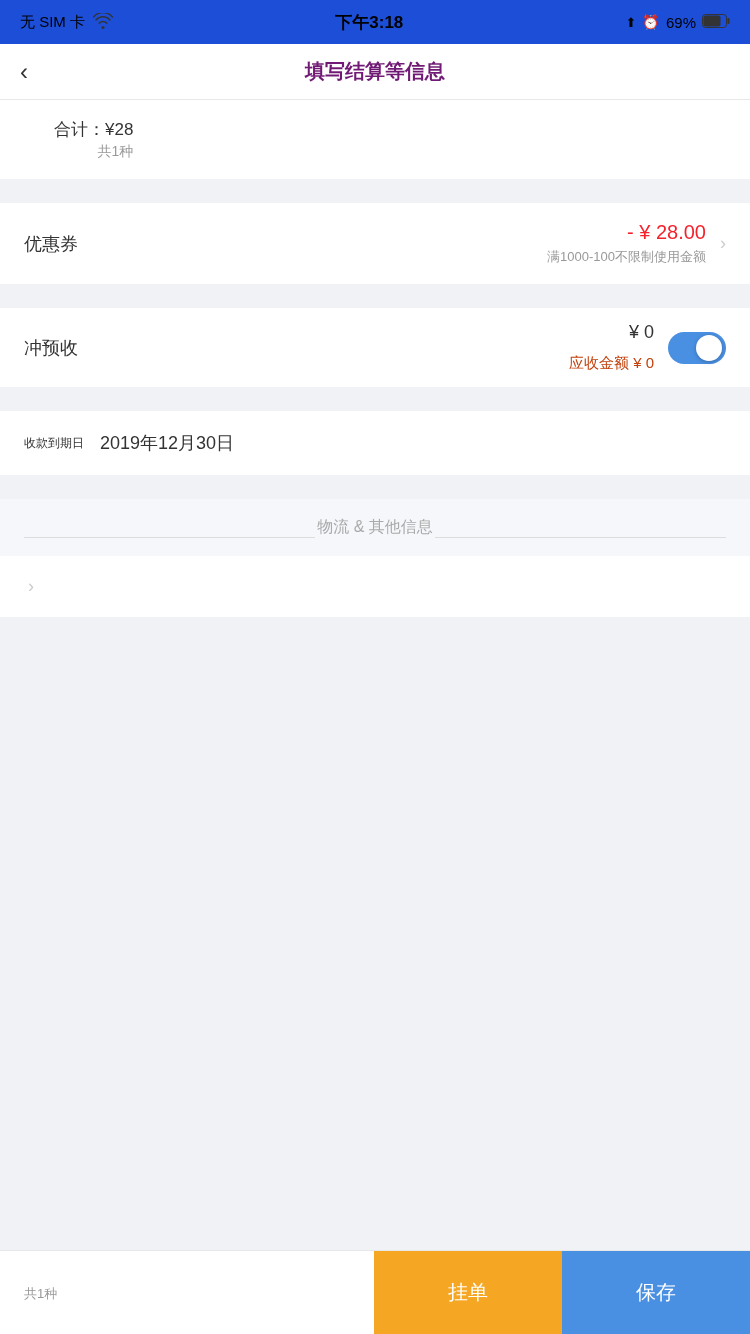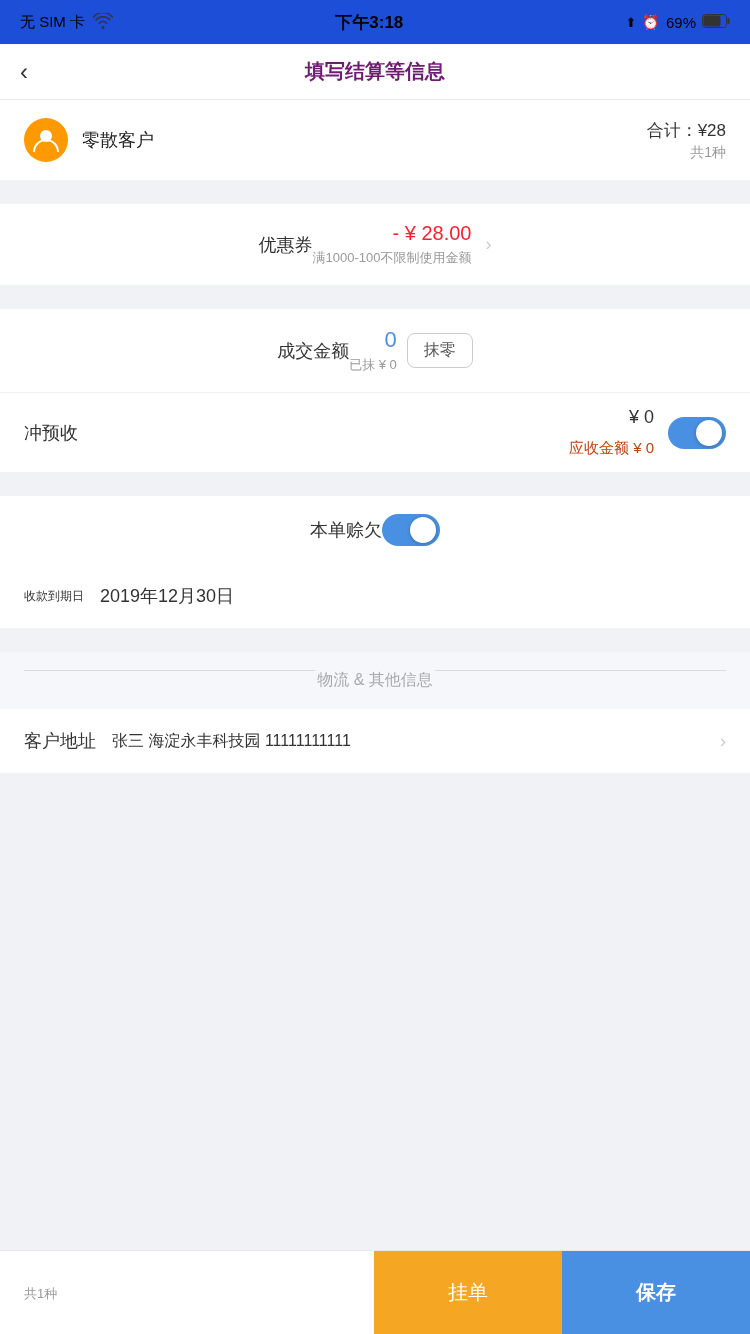"零散客户" div.customer-left { html: <div> <div> <svg> <circle></circle> <path></path> </svg> </div> <span>零散客户</span> </div> -> none }
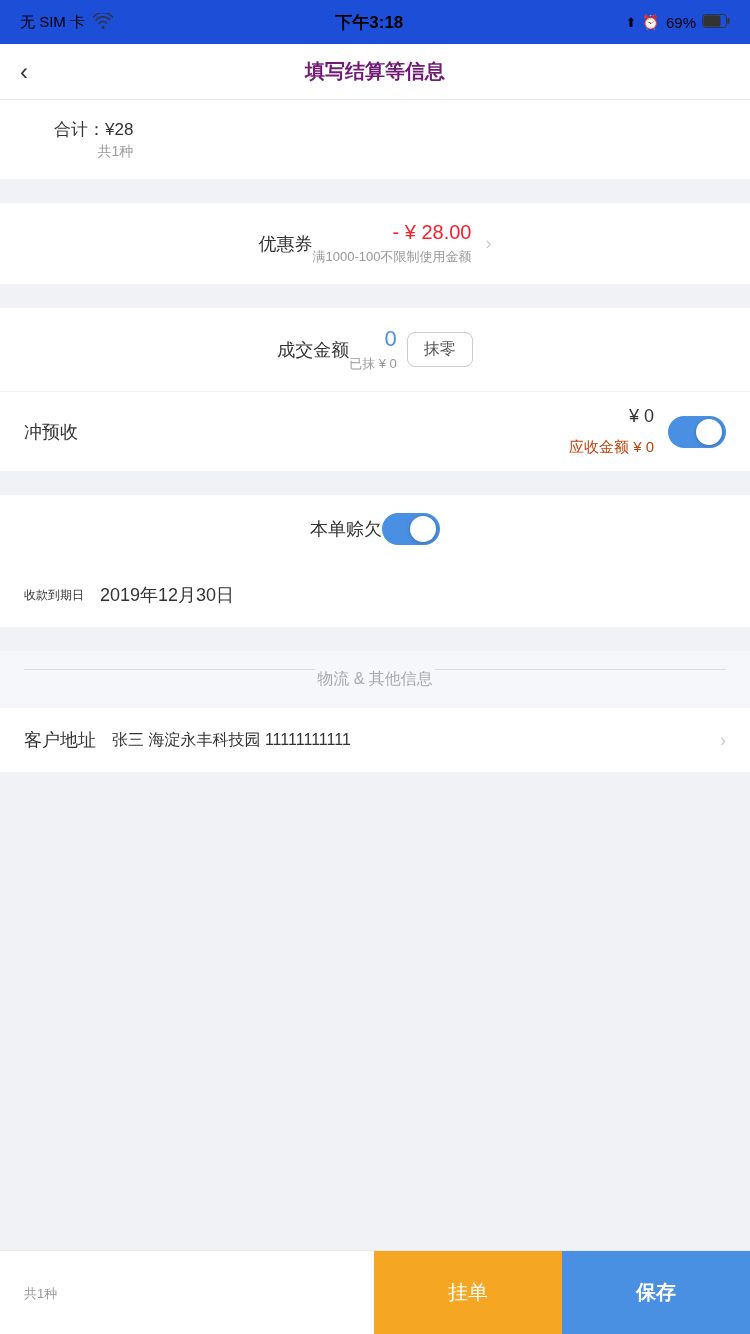"优惠券" .row-item { justify-content: center -> space-between }
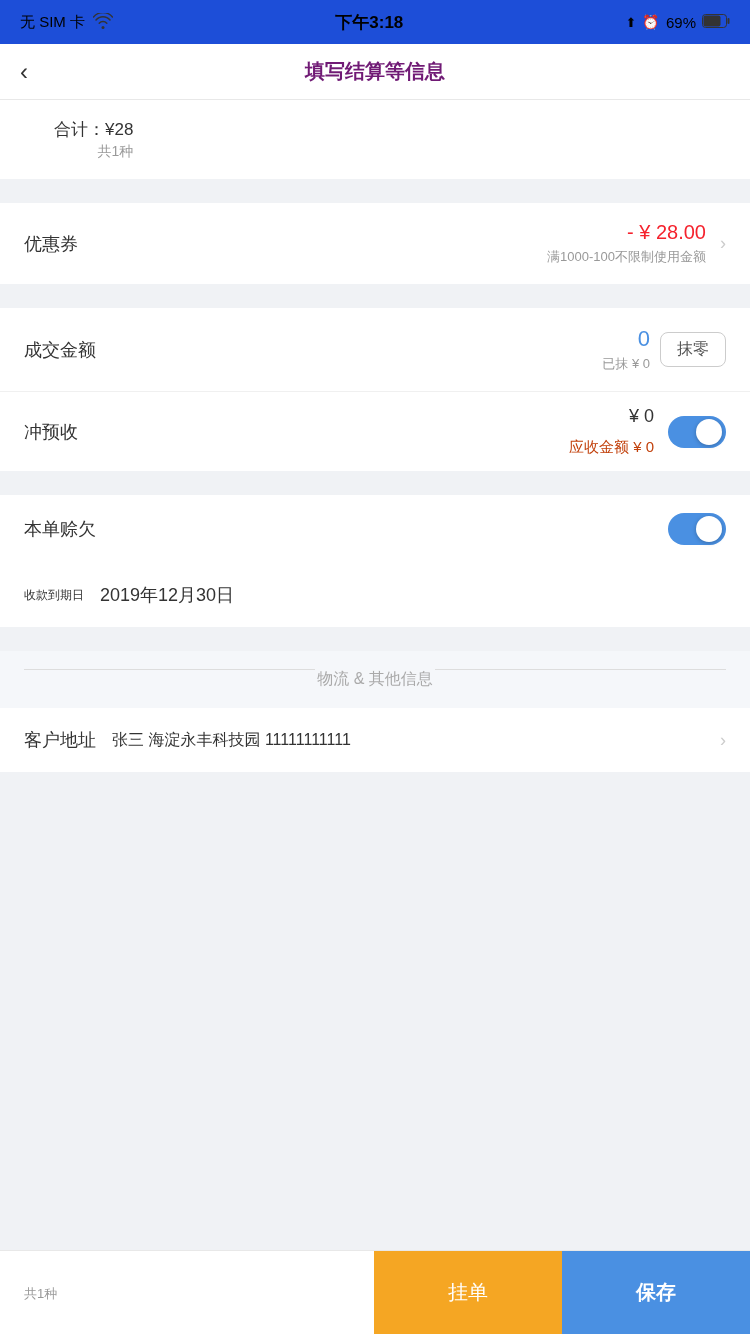"成交金额" div.row-item { html: <div> <span>成交金额</span> <div> <div> <div>0</div> <div>已抹 ¥ 0</div> </div> <button>抹零</button> </div> </div> -> none }
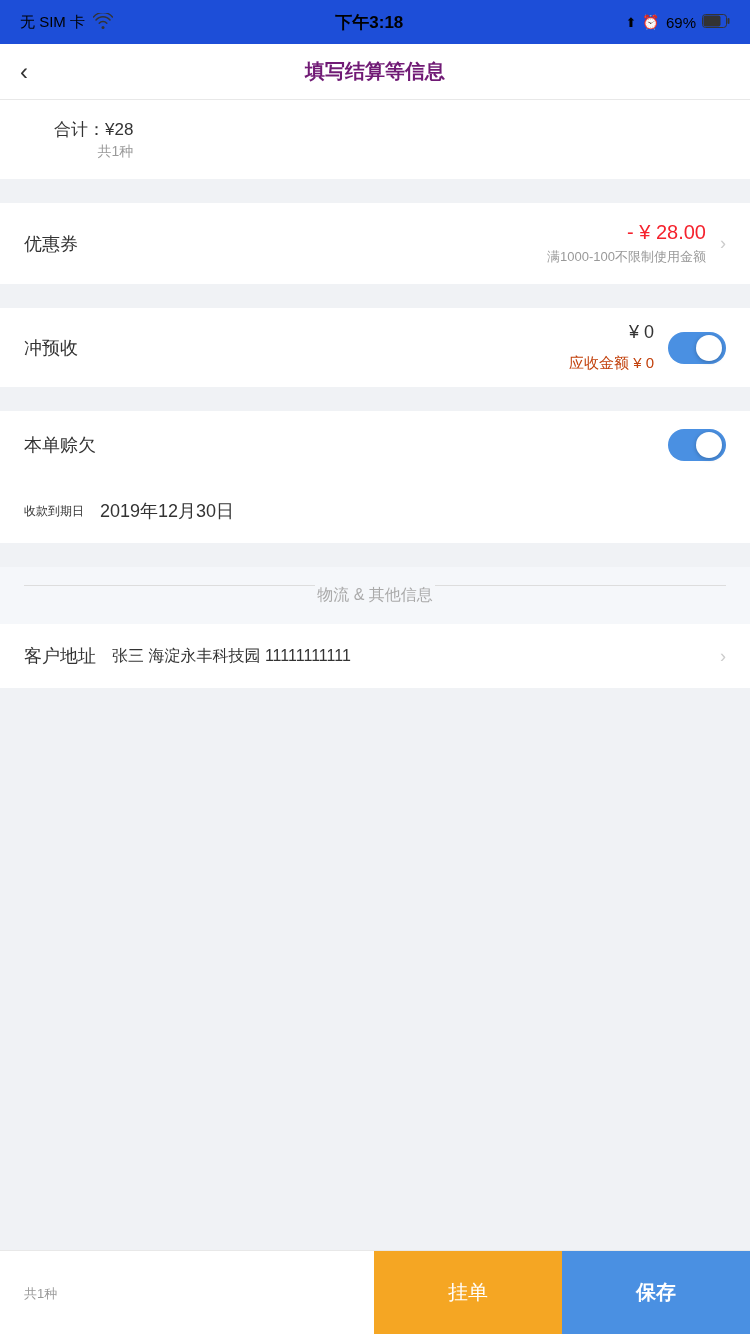"本单赊欠" div.row-item { html: <div> <span>本单赊欠</span> <div> <div></div> </div> </div> -> none }
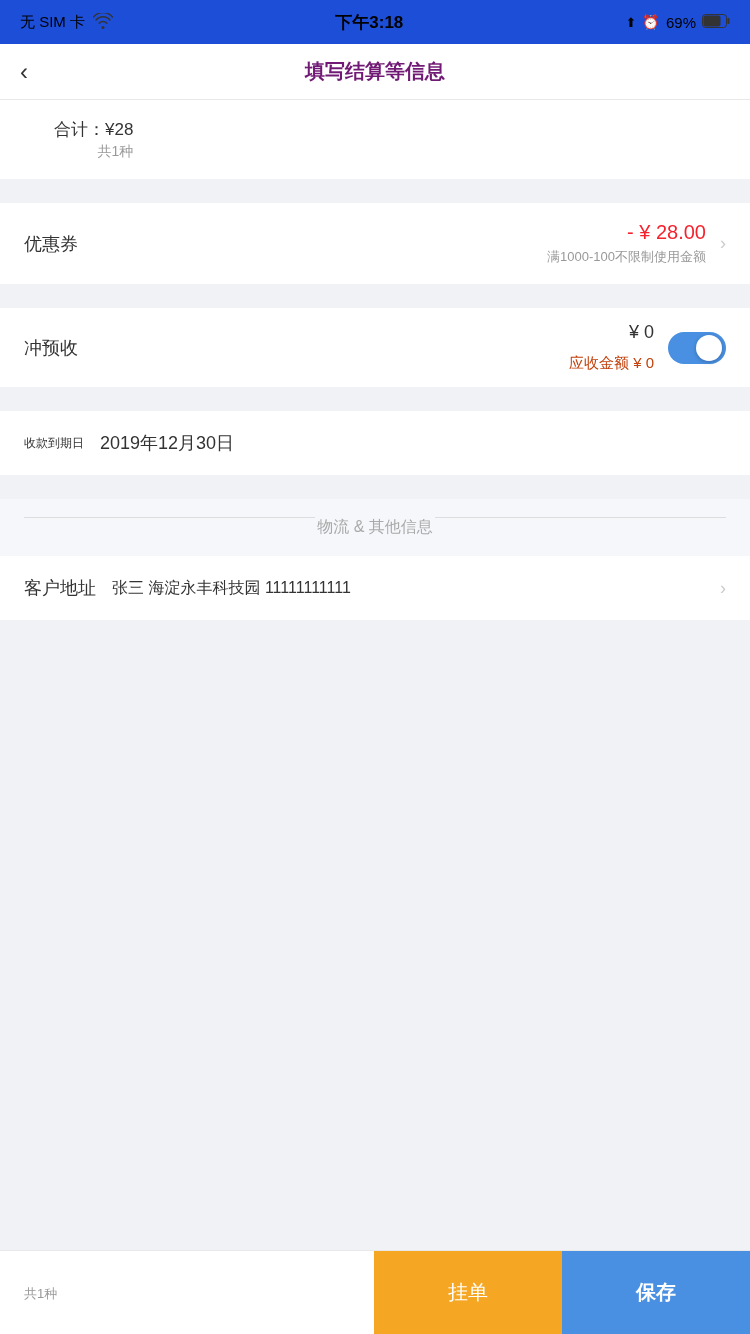"物流 & 其他信息" .logistics-header { align-items: flex-start -> flex-end }
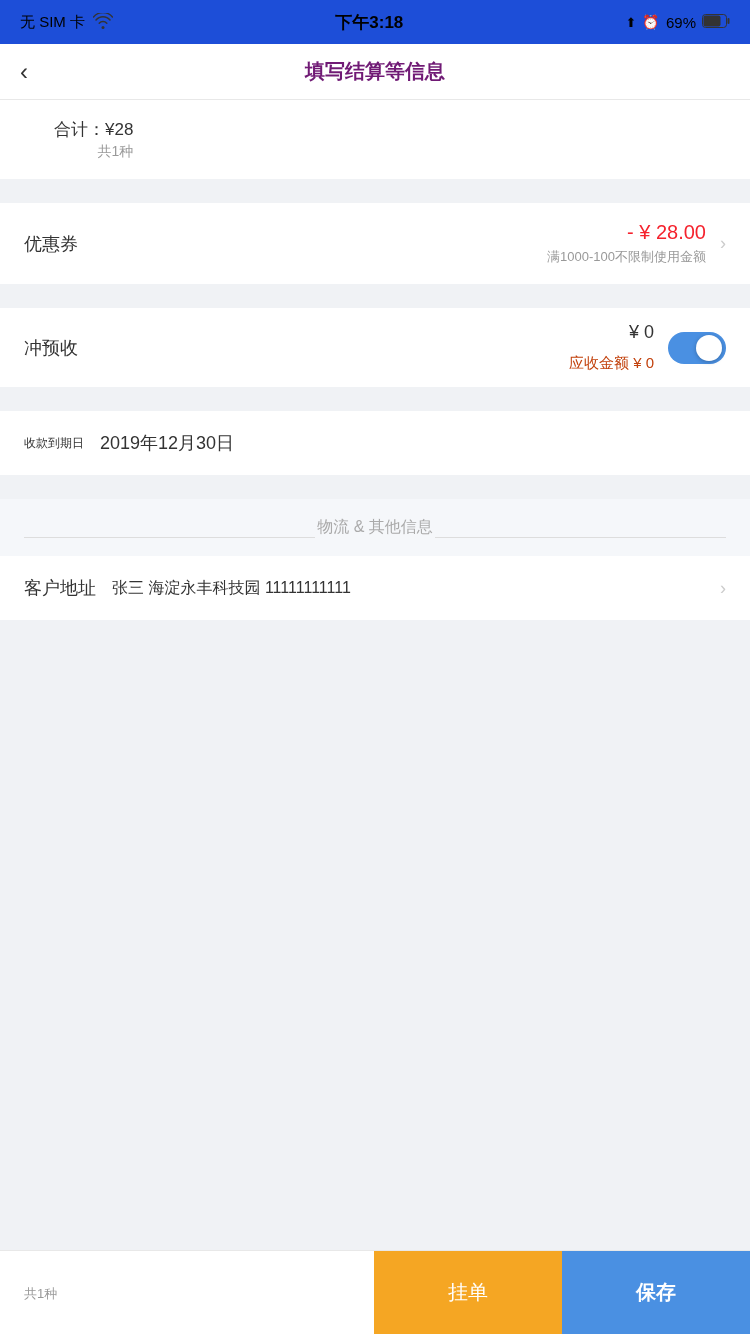"客户地址" div.address-left { html: <div> <span>客户地址</span> <span>张三 海淀永丰科技园 11111111111</span> </div> -> none }
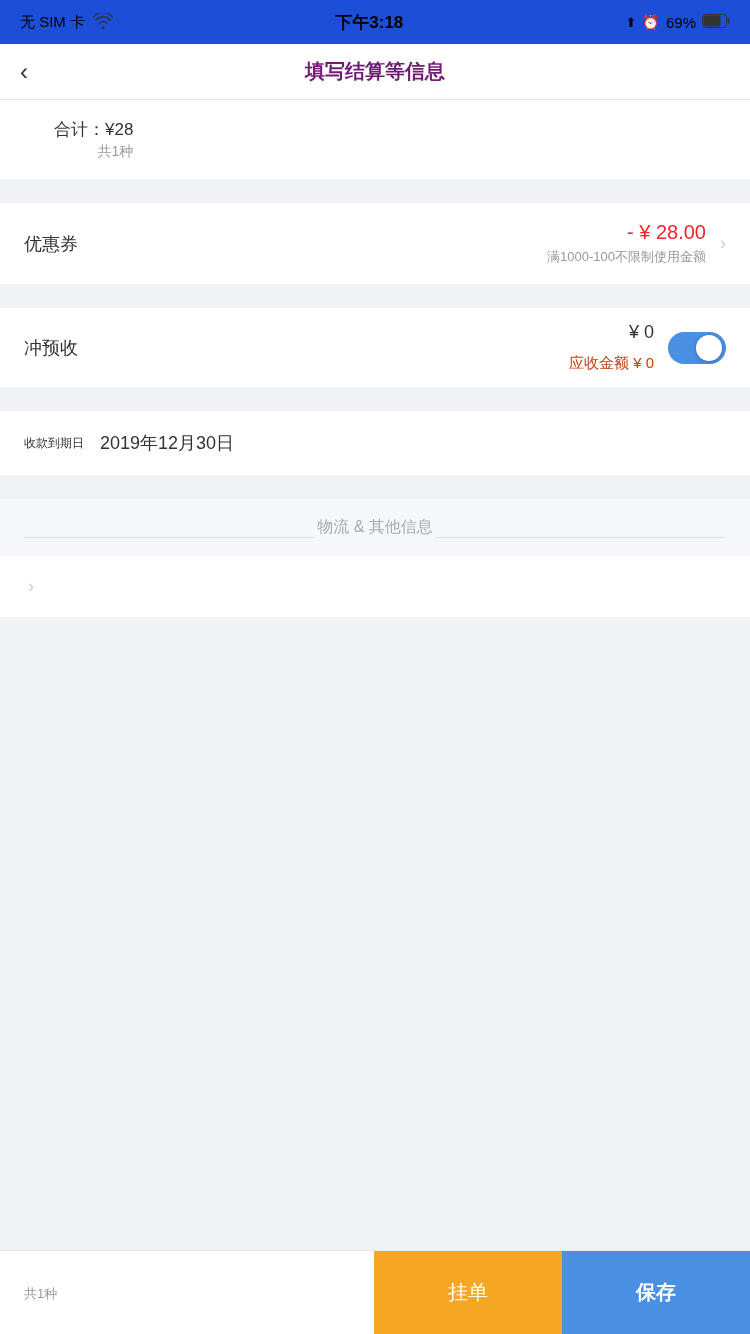"保存" .btn-save { font-weight: 700 -> 400 }
